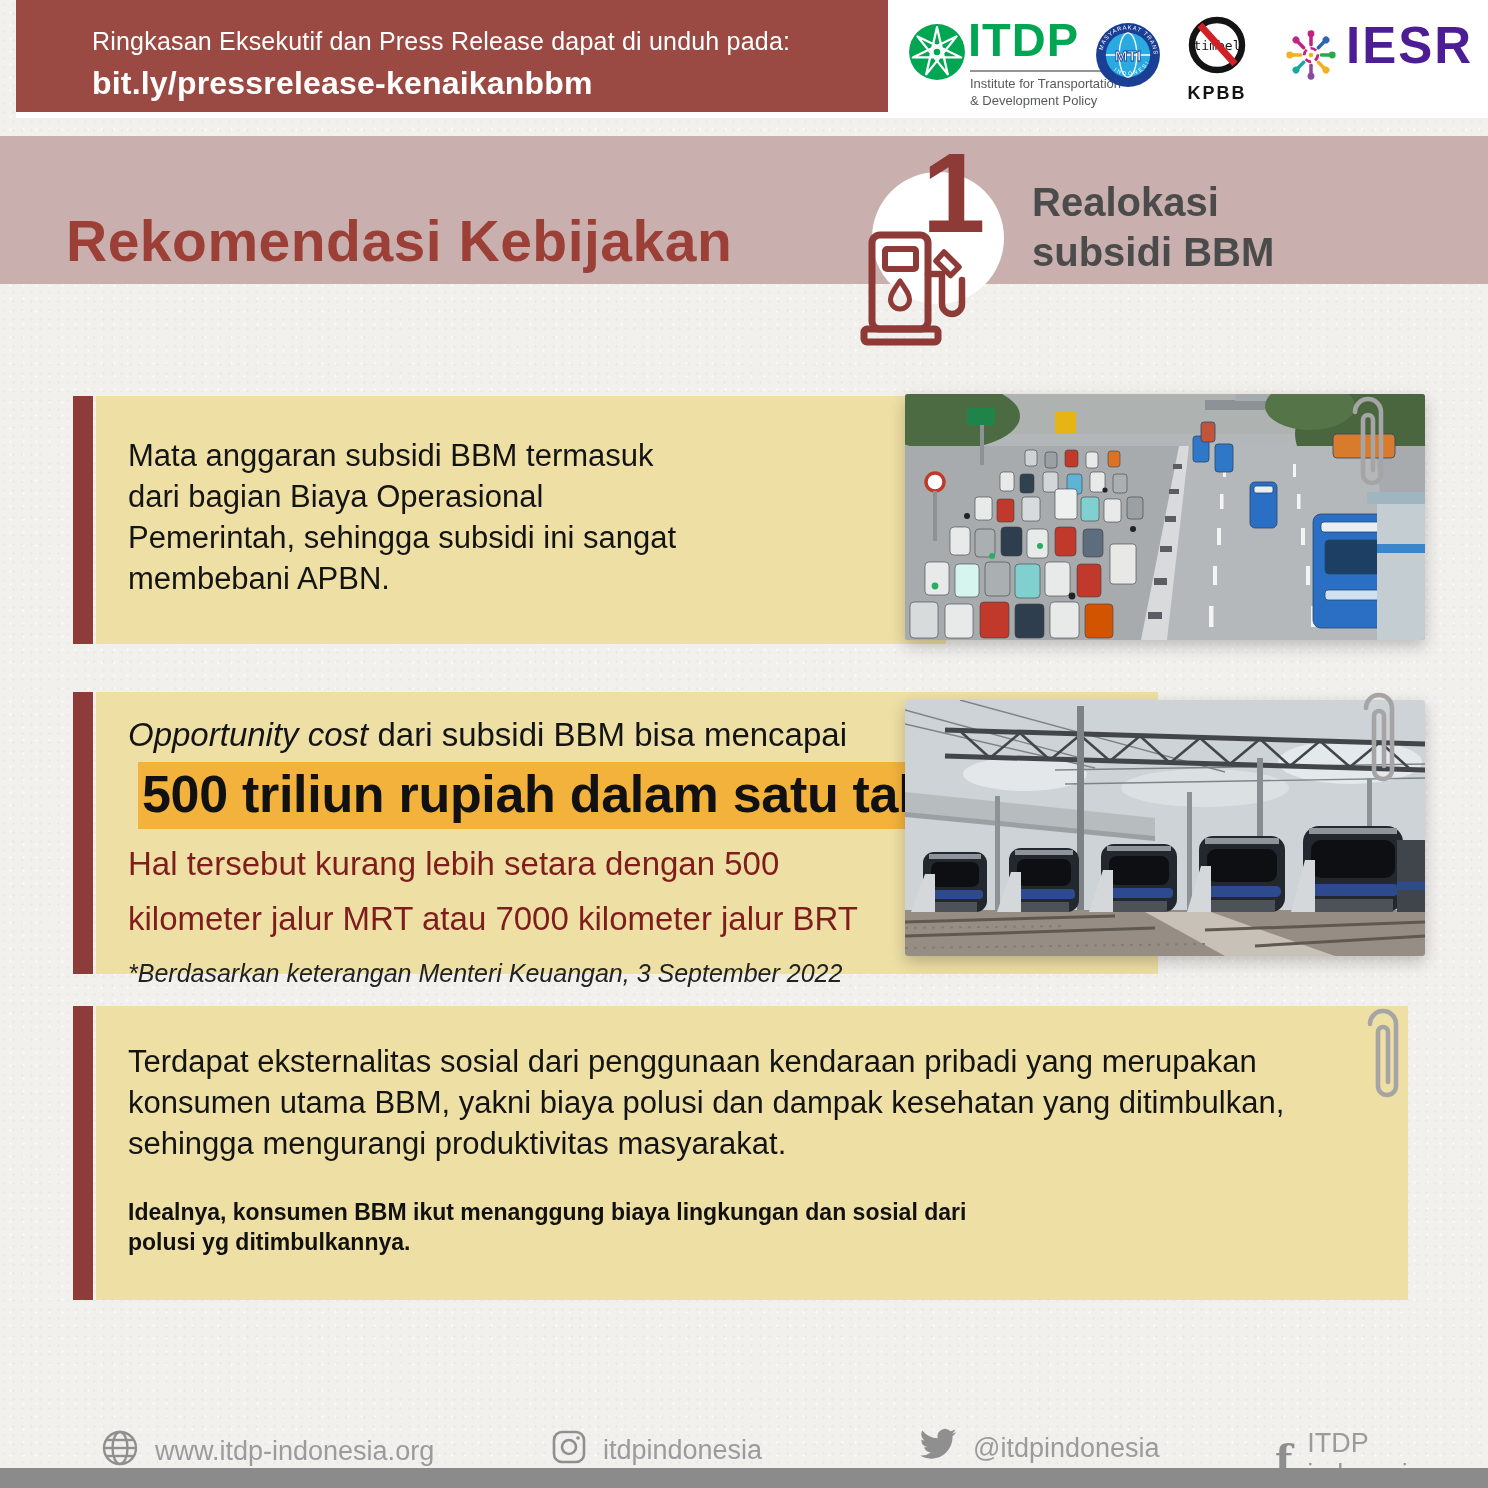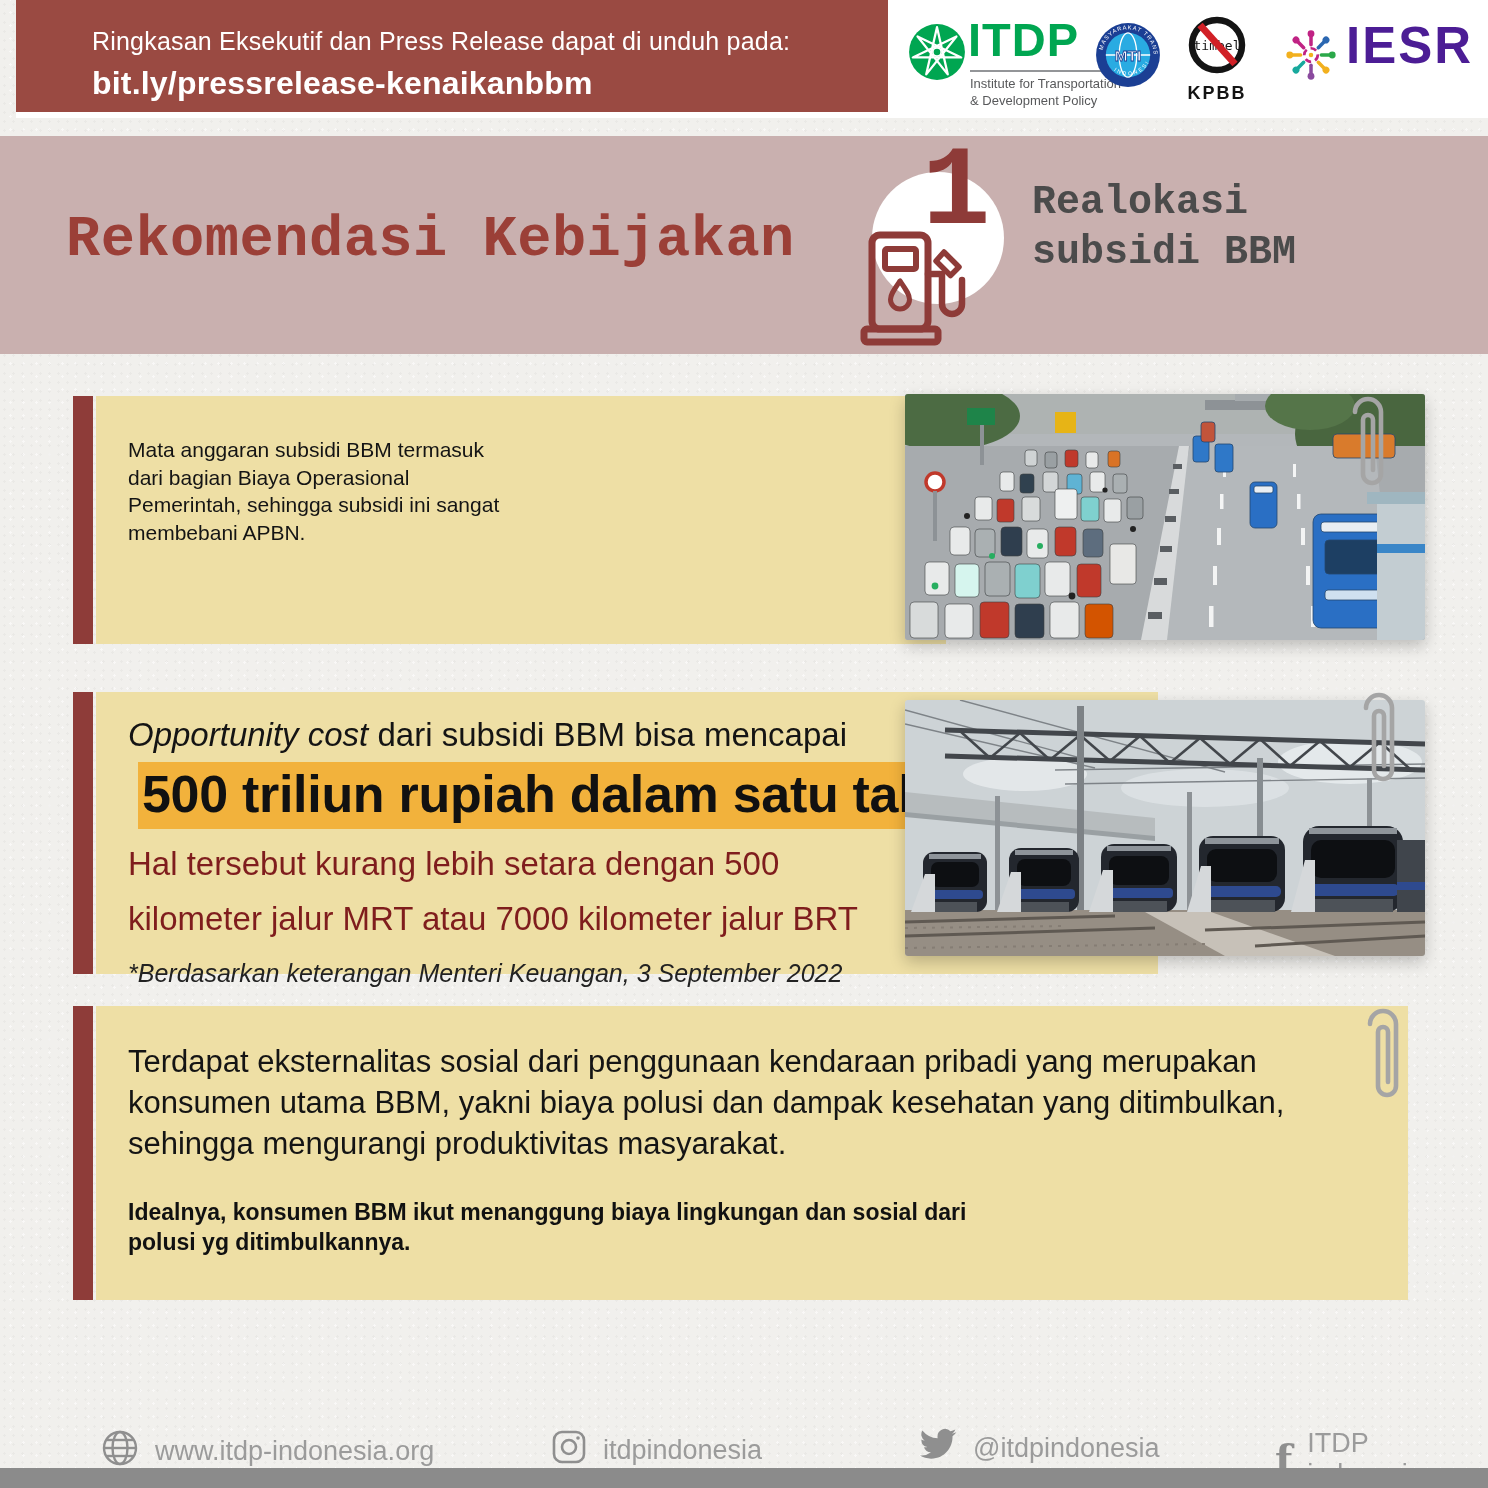"Rekomendasi Kebijakan" .band { font-family: Liberation Mono, monospace -> none; height: 218px -> 148px }
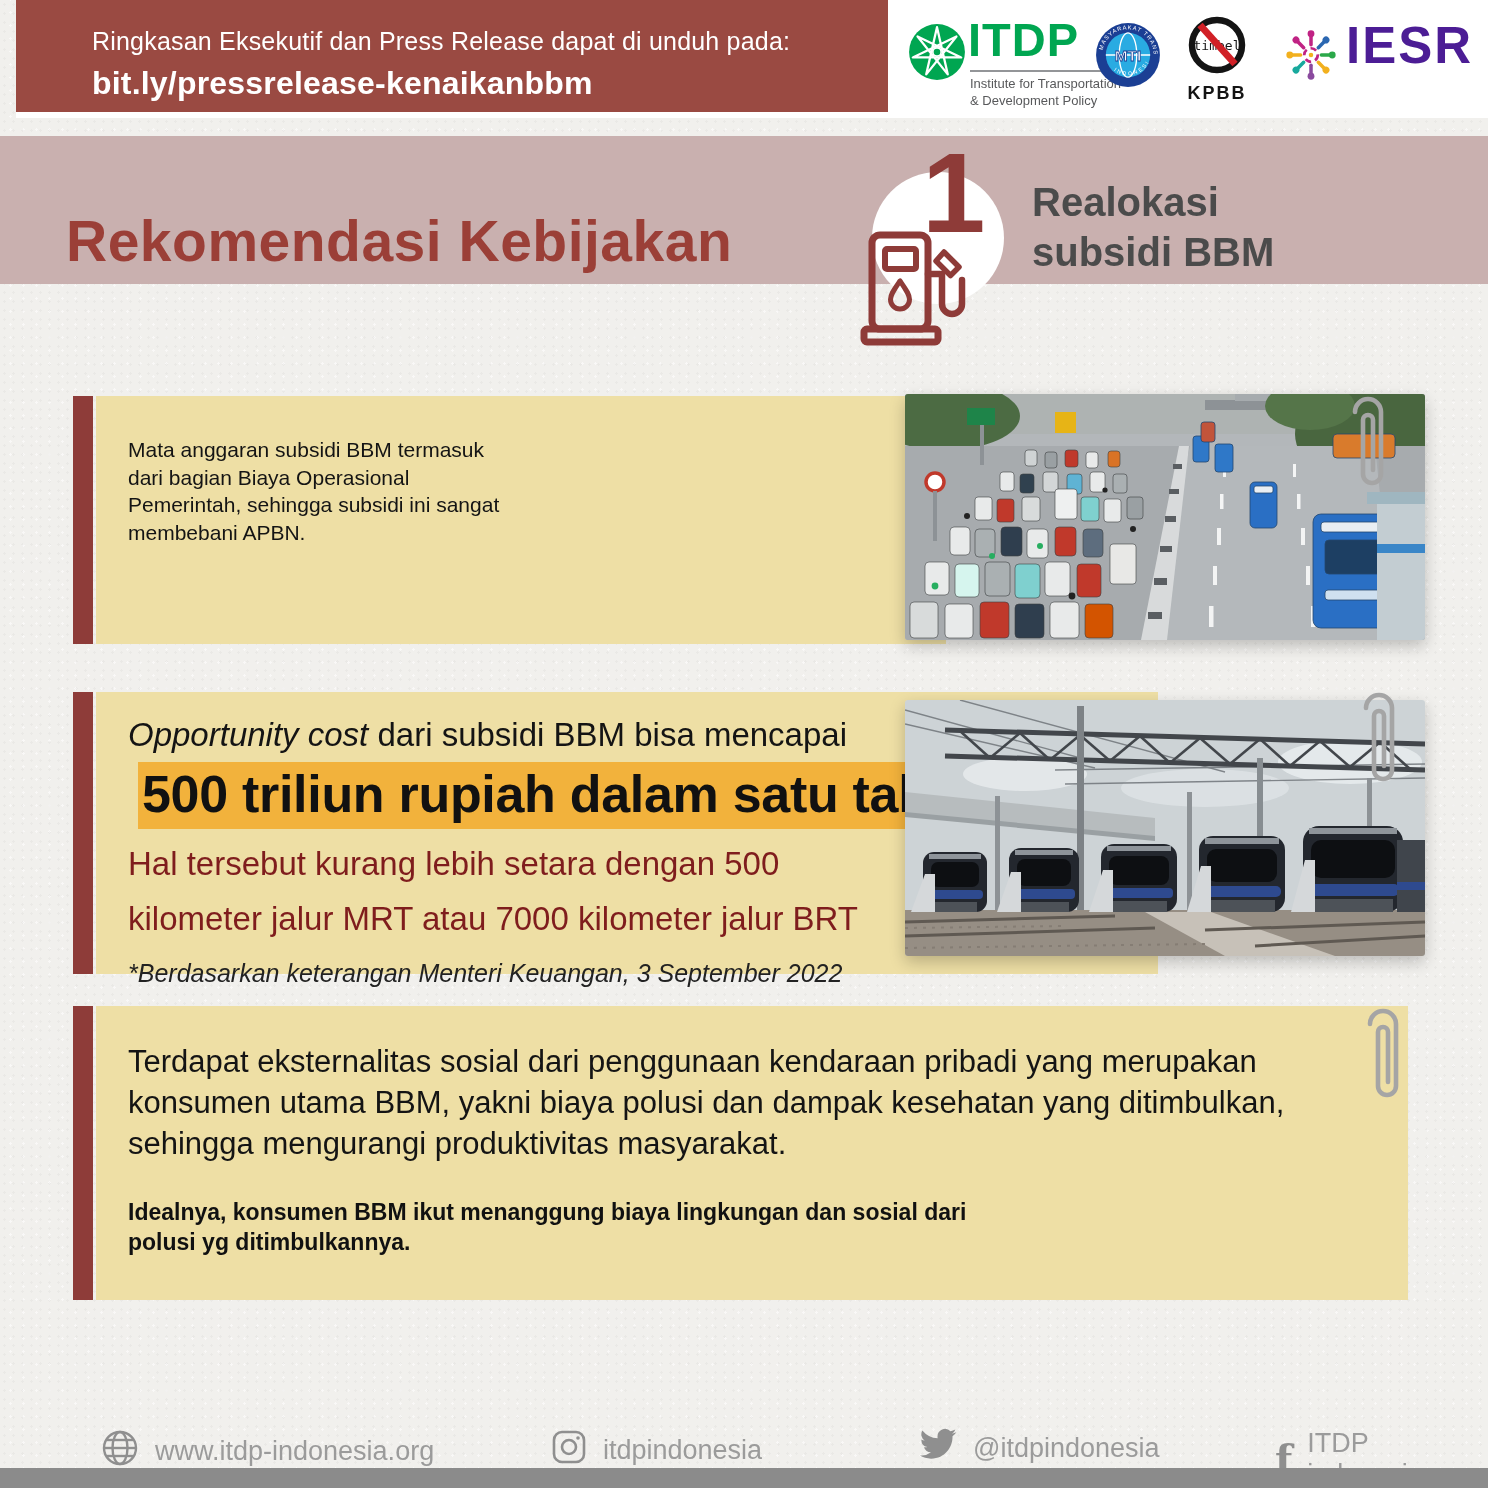"Mata anggaran subsidi BBM termasuk" .c1-txt { font-size: 21px -> 31px }
